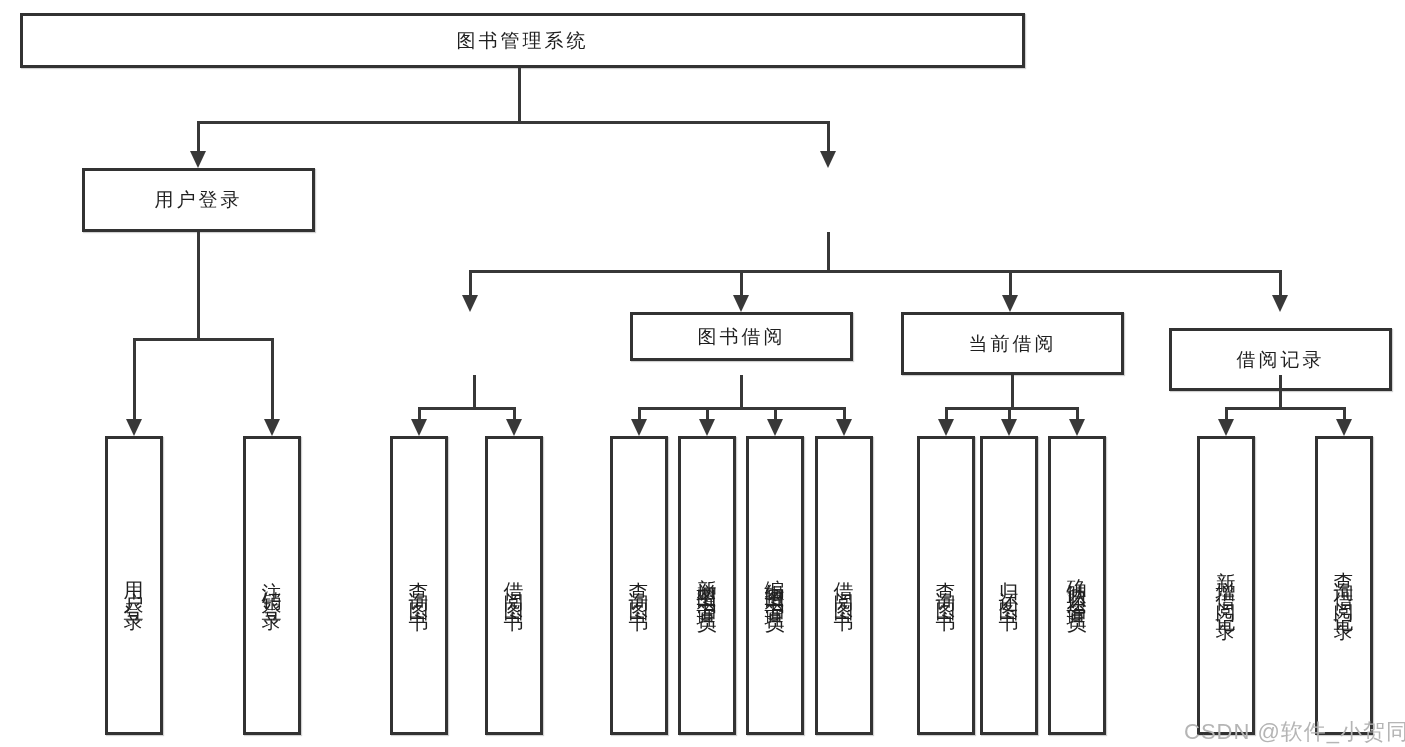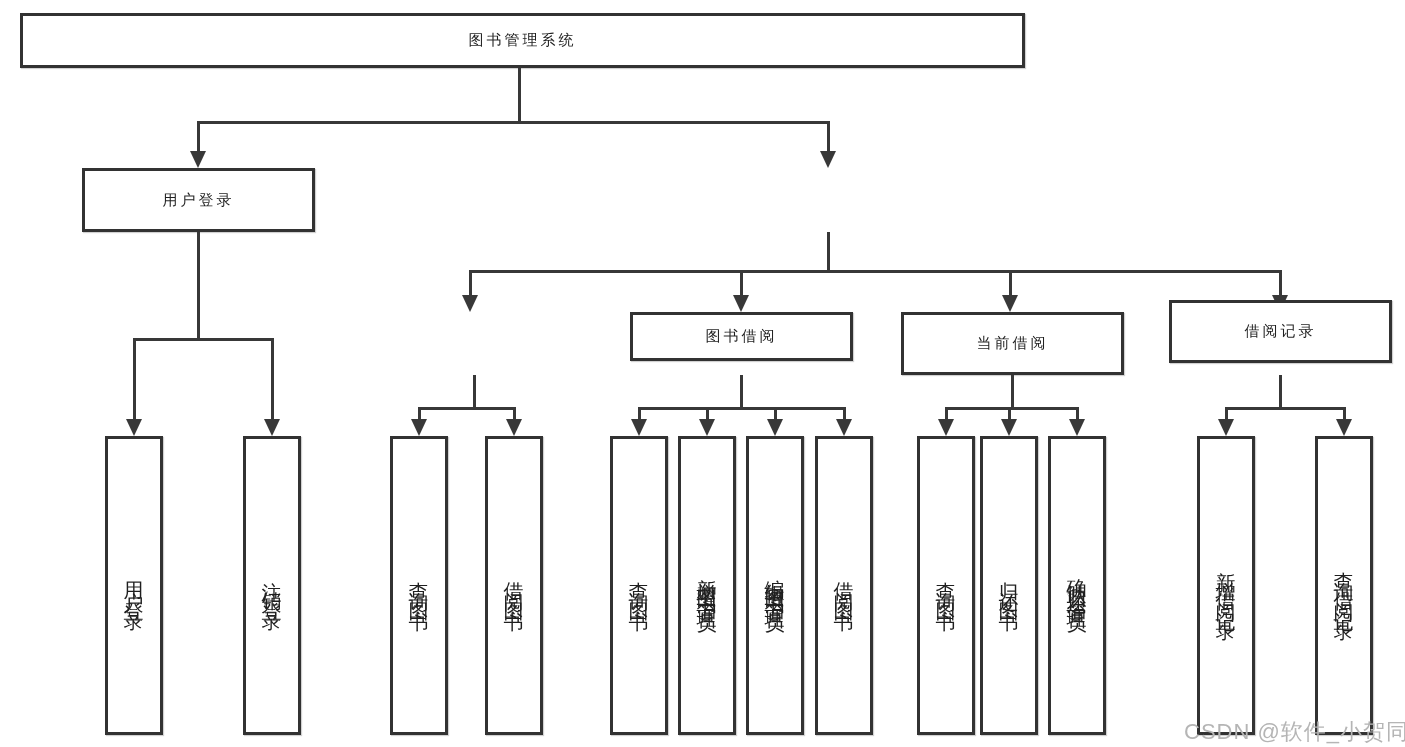"图书管理系统" .hlabel { font-size: 15px -> 19px }
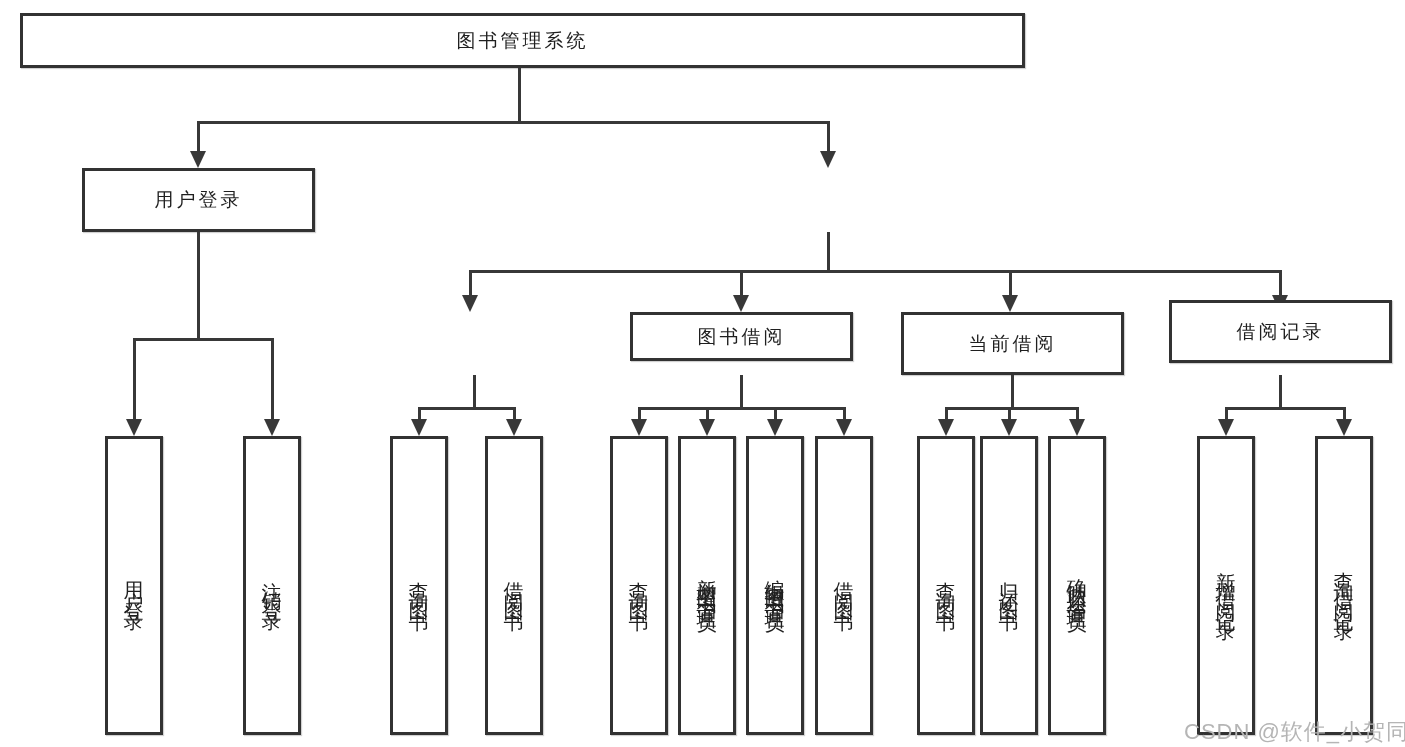"借阅记录" div.box { top: 300px -> 328px }
